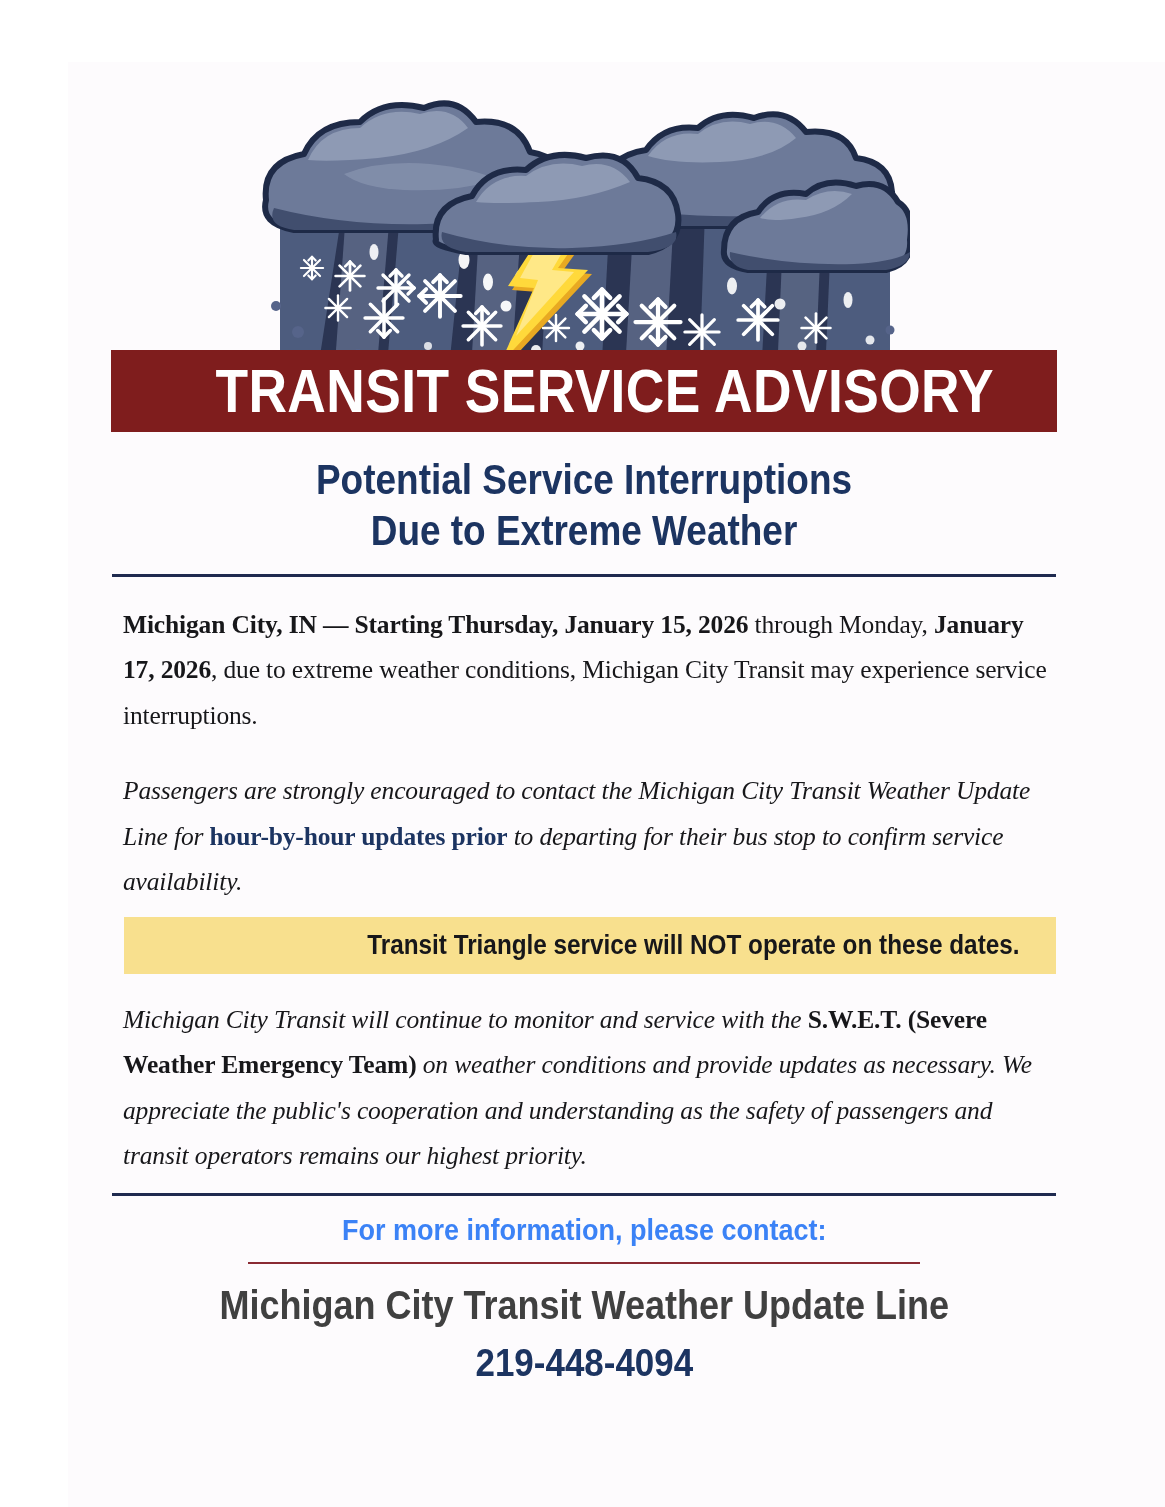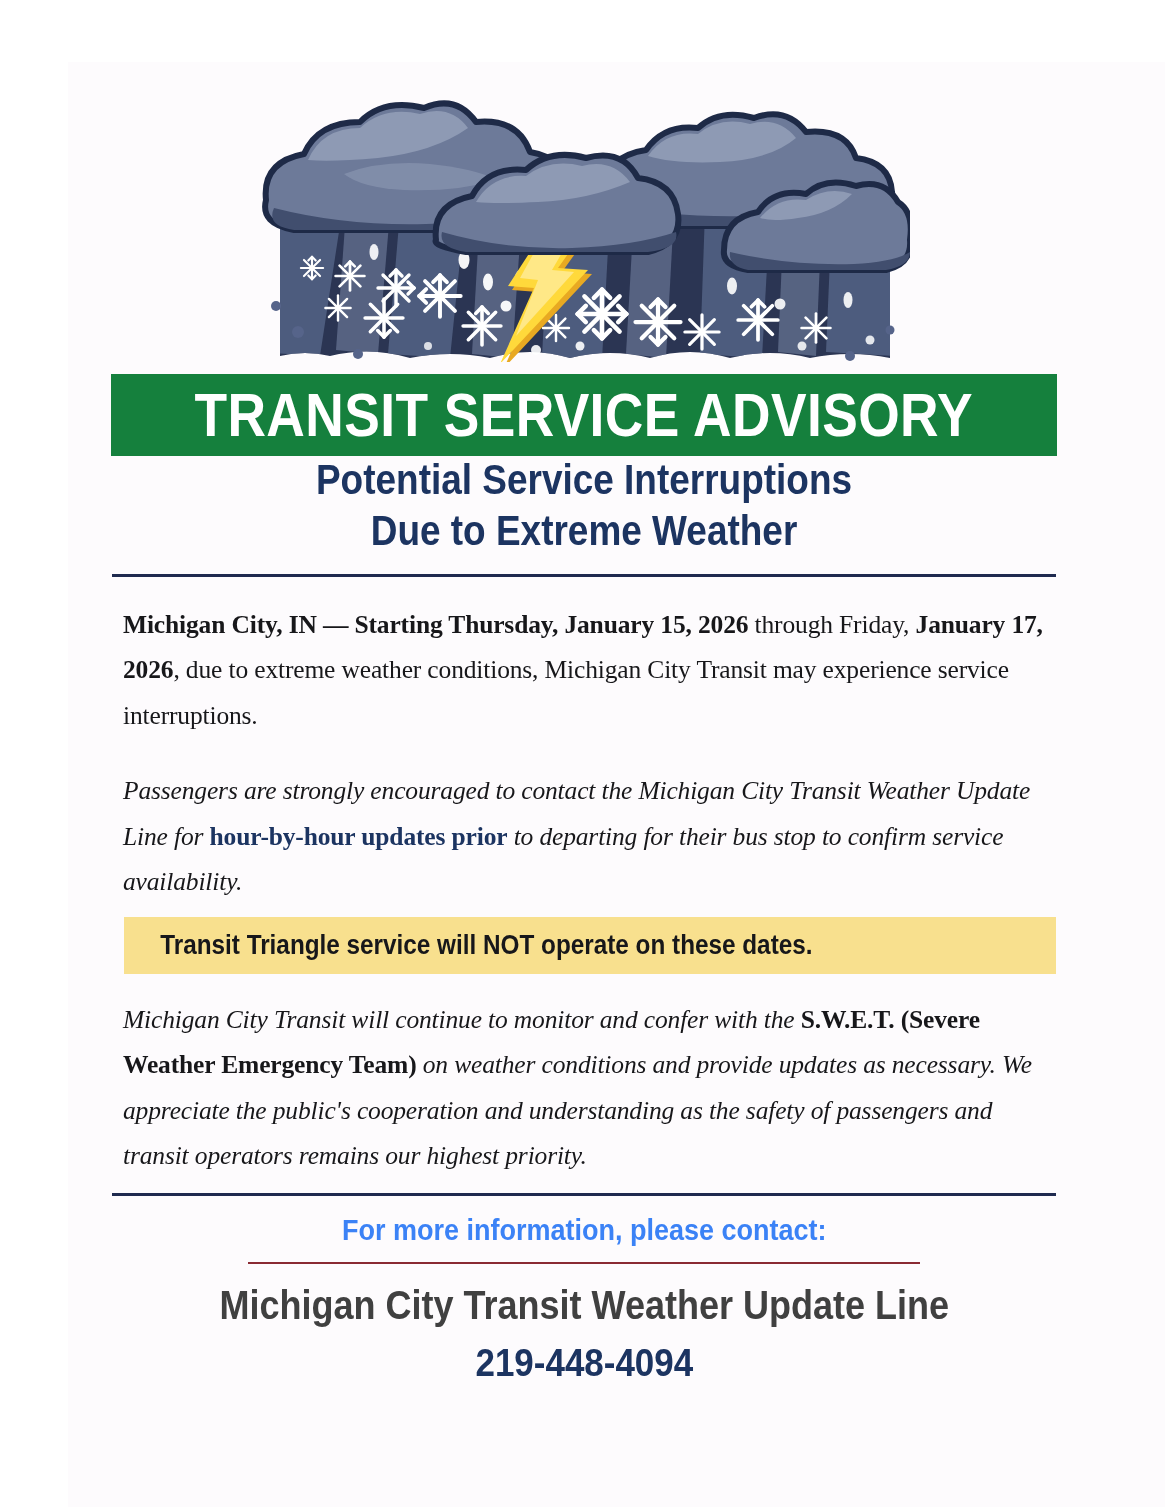"TRANSIT SERVICE ADVISORY" .banner { background: #15803d -> #7f1d1d; justify-content: center -> flex-end; top: 312px -> 288px }
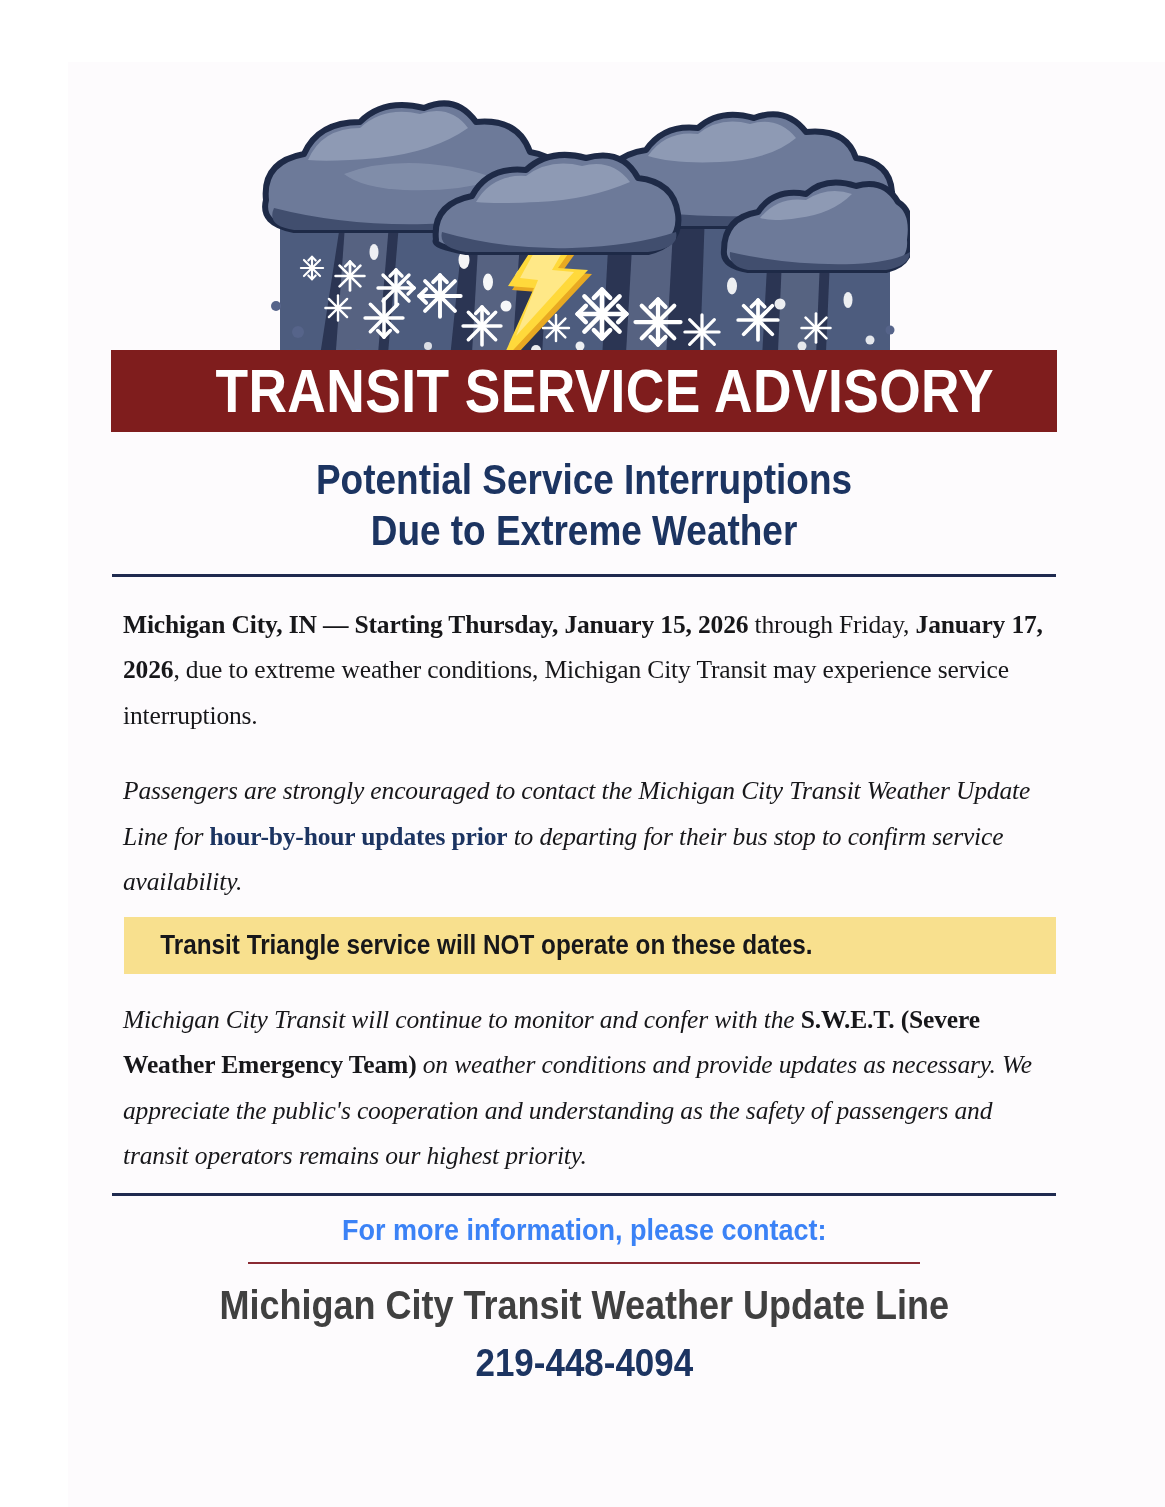"through Friday," span { text: Friday -> Monday }
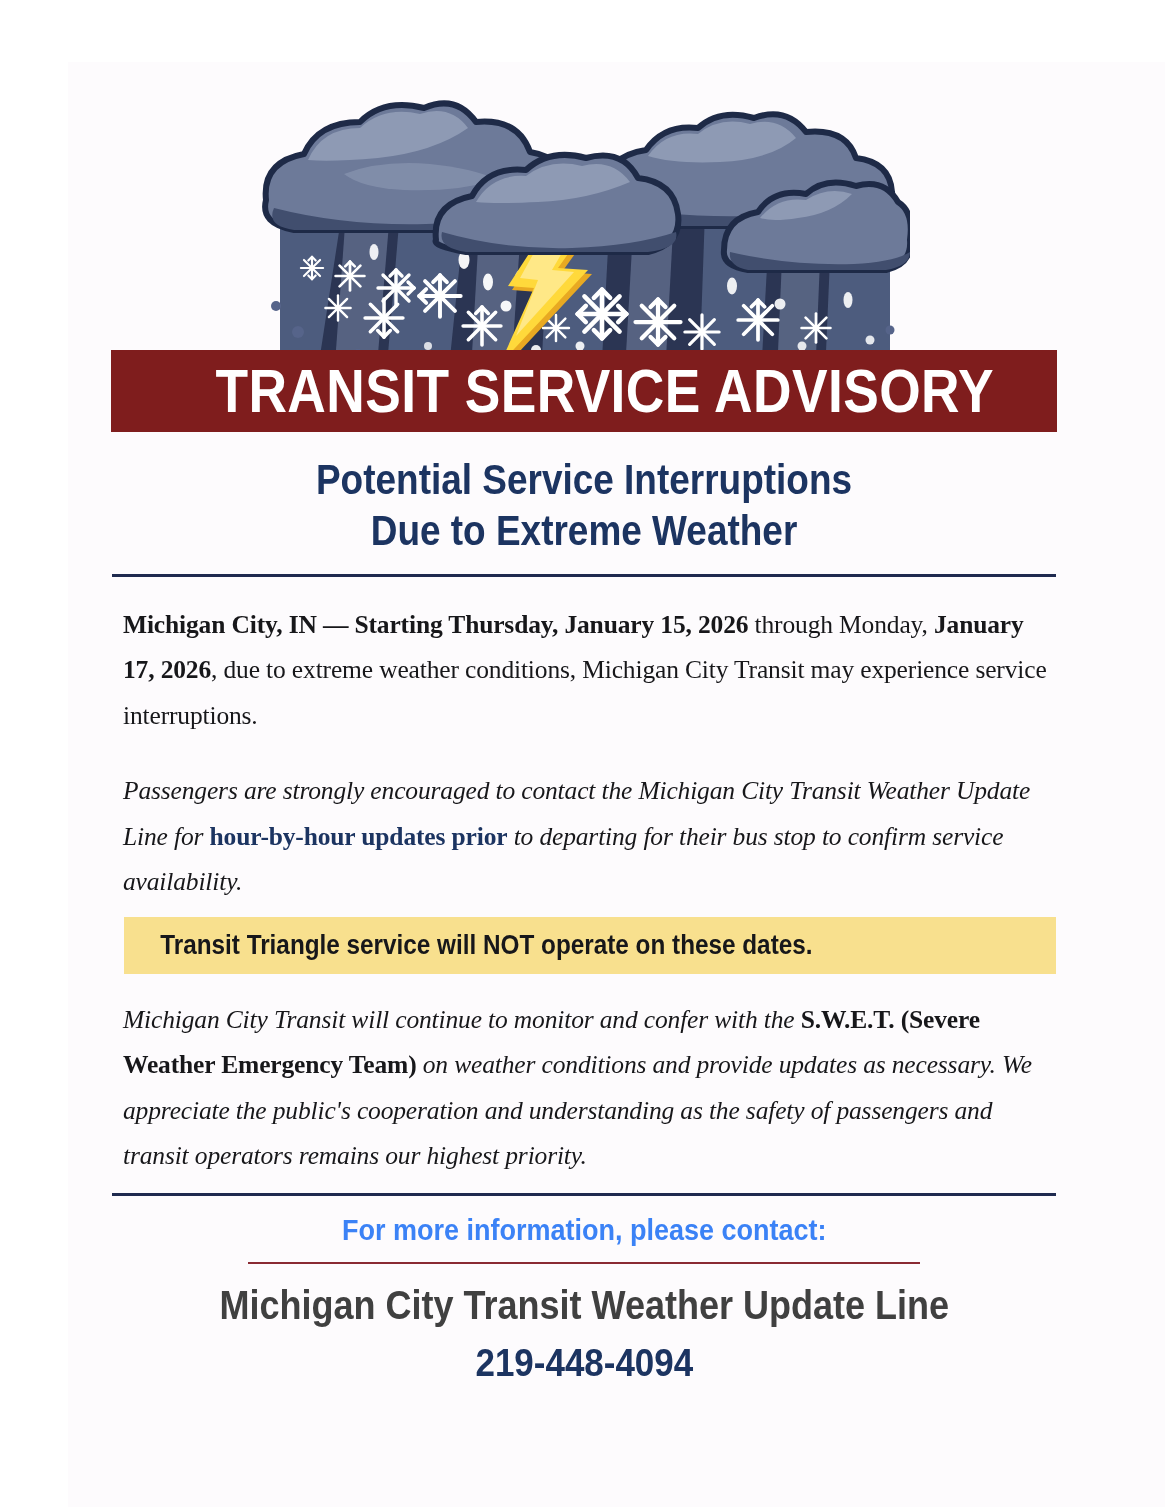"Transit Triangle service will NOT" .callout { justify-content: flex-start -> flex-end }
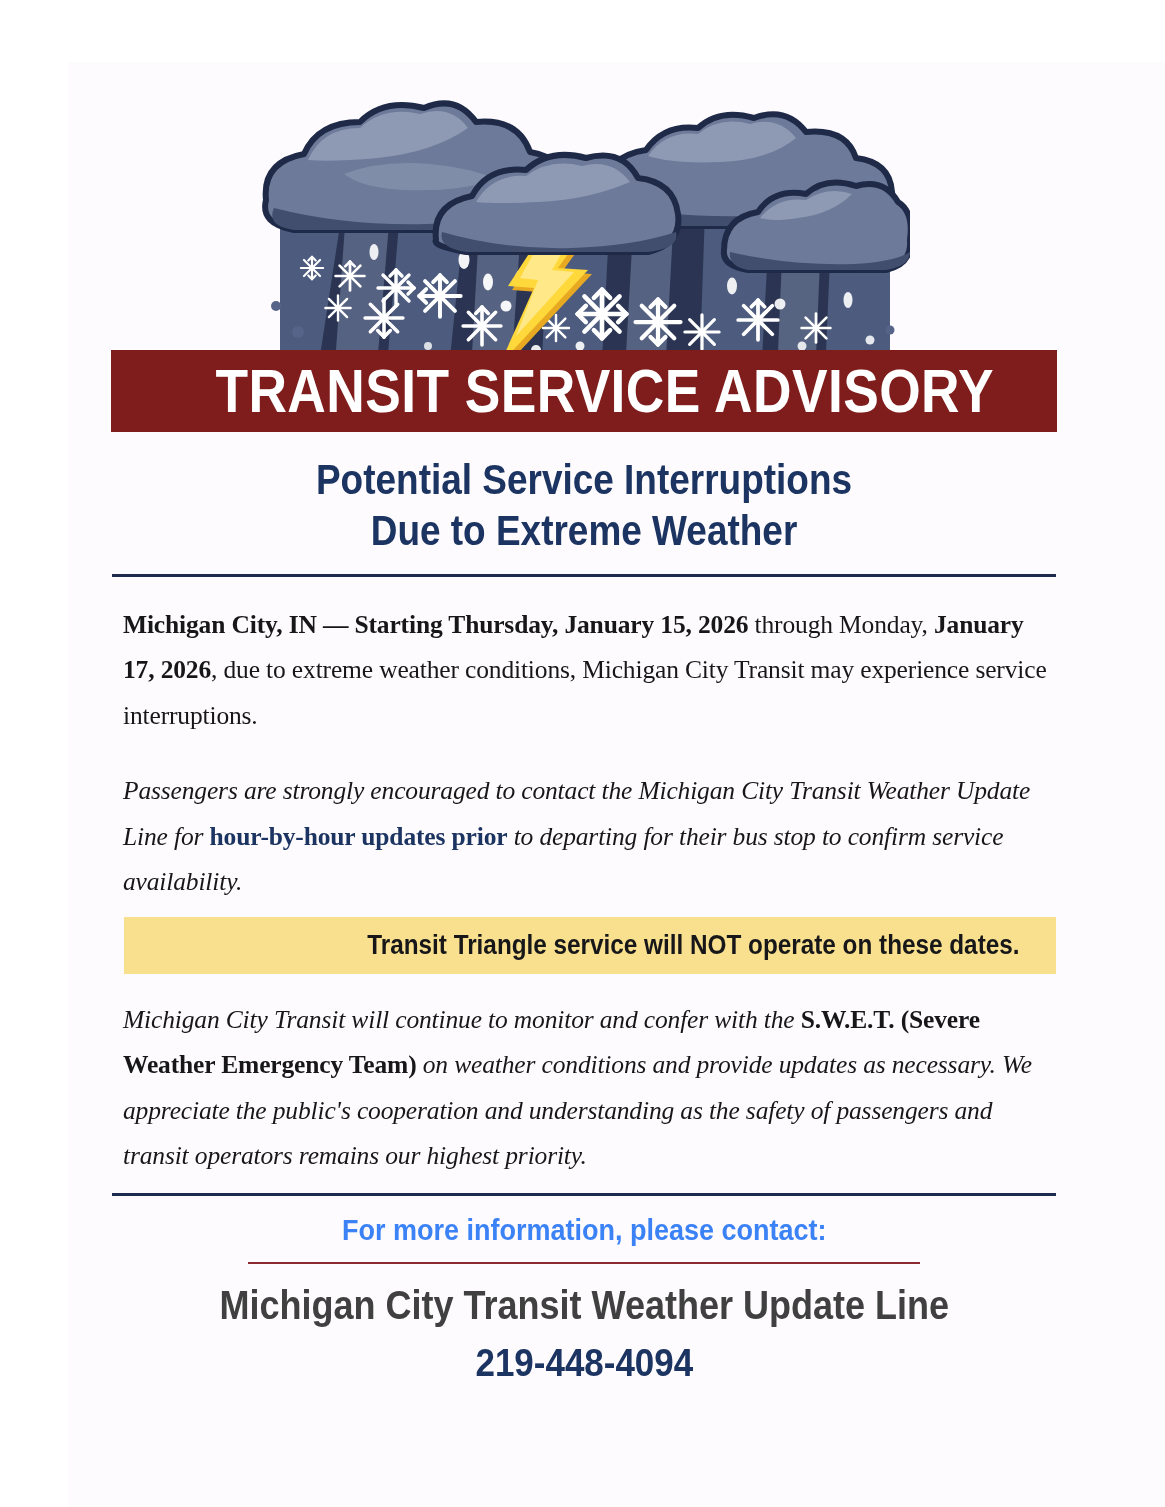"Michigan City Transit will continue" span { text: confer -> service }
